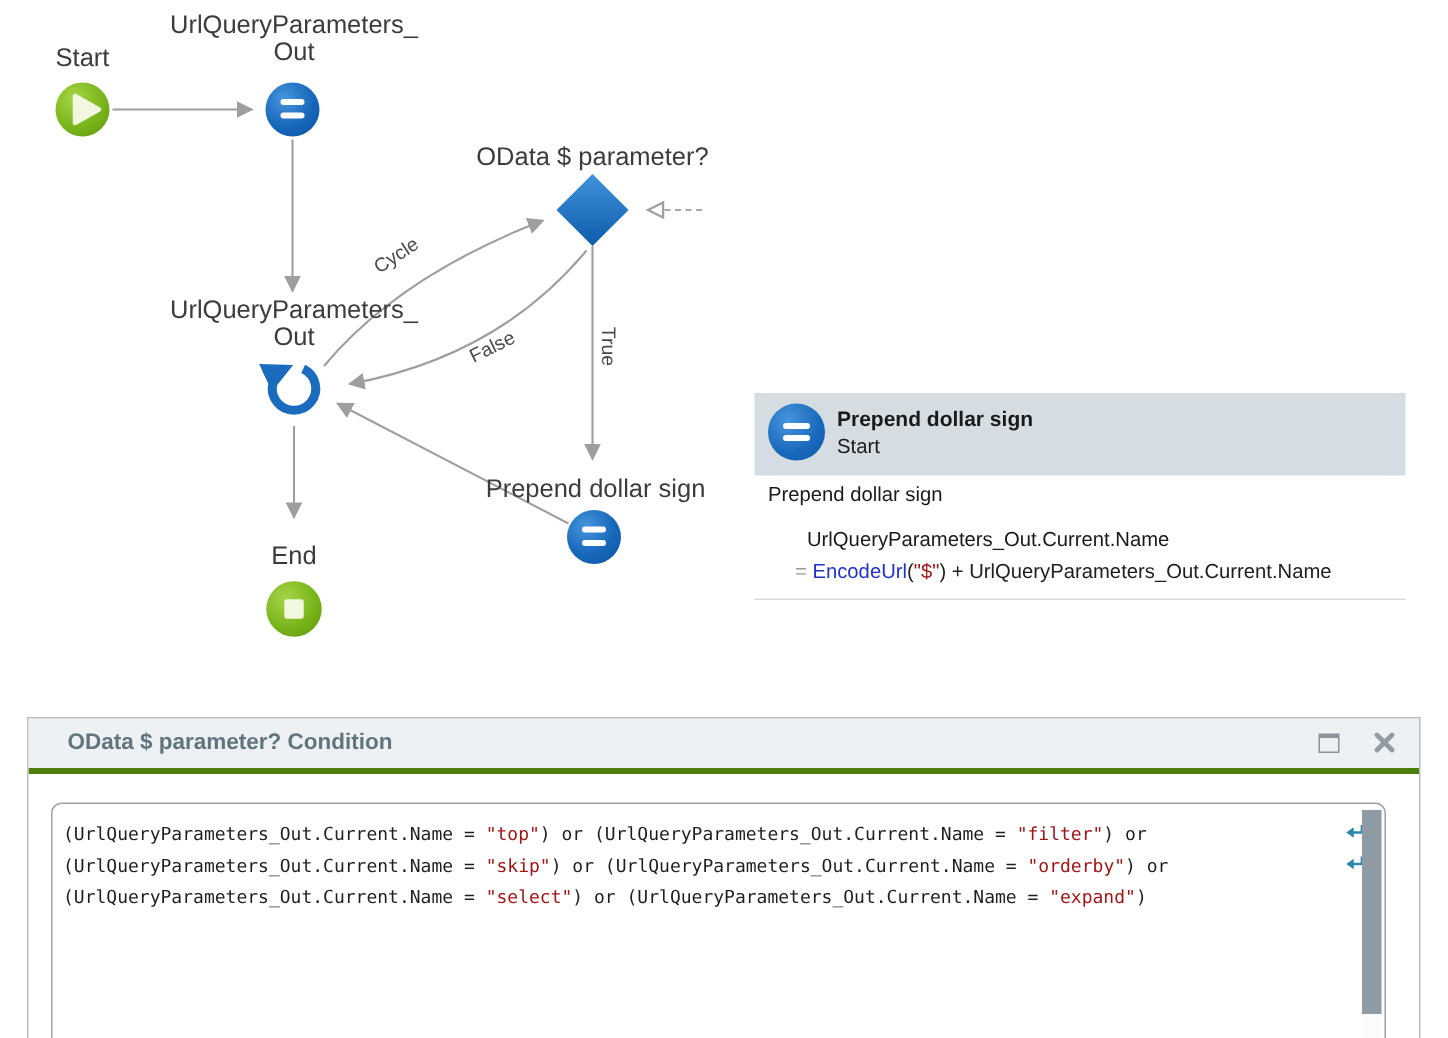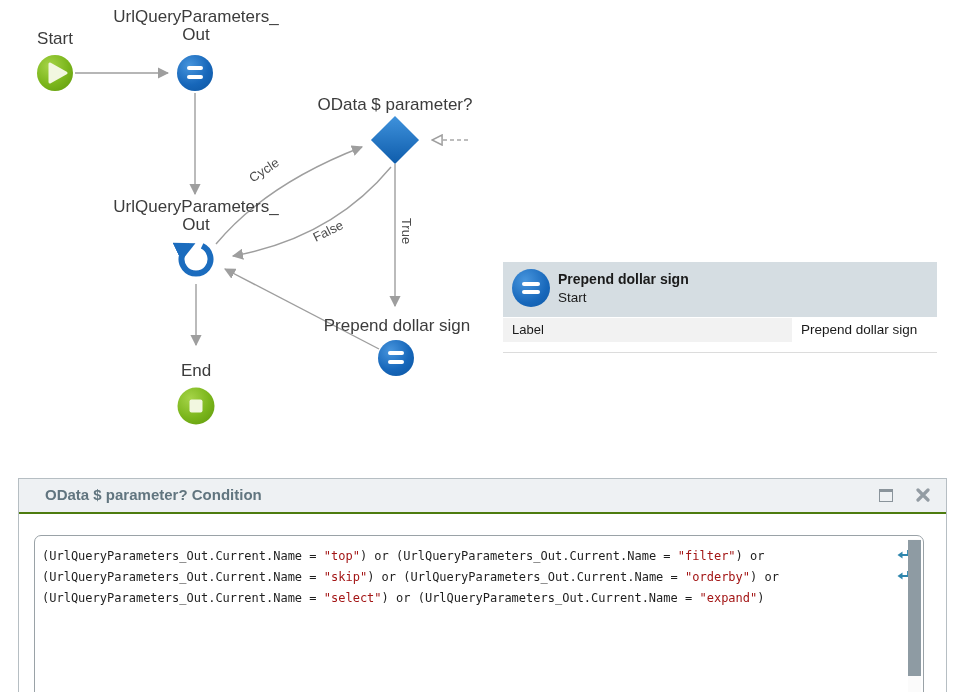"Label" div.props-key { html: <div>Label</div> -> none }
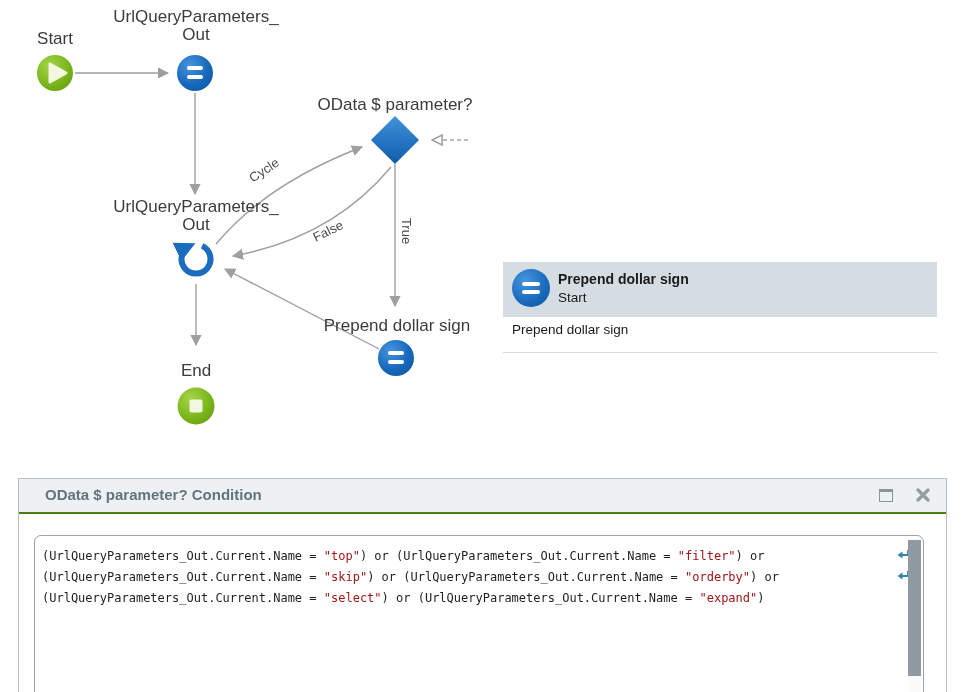"UrlQueryParameters_Out.Current.Name" div.props-assign { html: none -> <div> <div>UrlQueryParameters_Out.Current.Name</div> <div><span>= </span><span>EncodeUrl</span><span>(</span><span>"$"</span><span>) + UrlQueryParameters_Out.Current.Name</span></div> </div> }
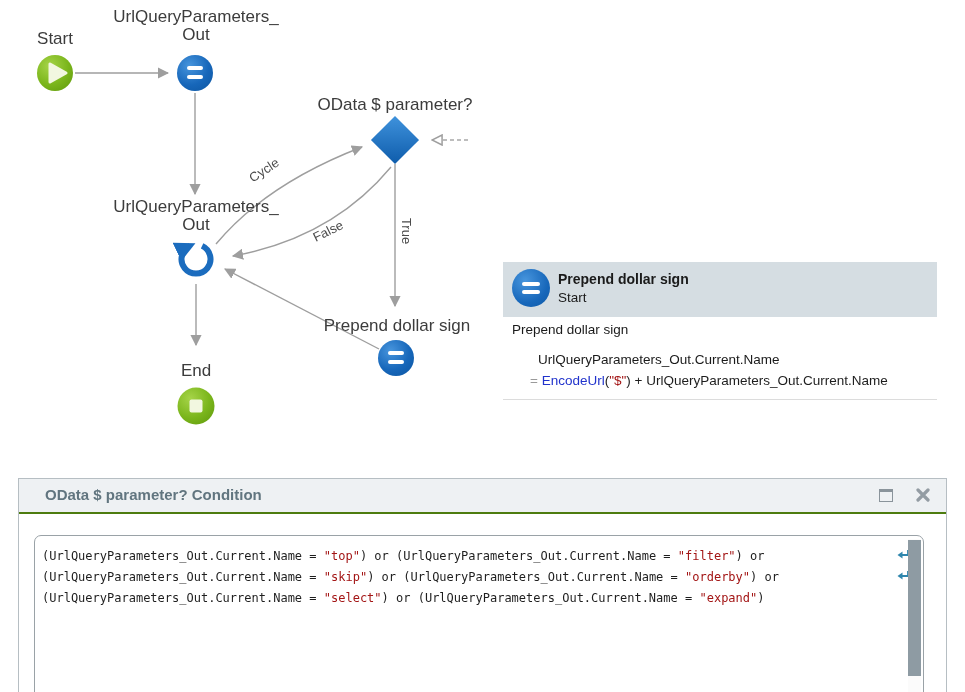"OData $ parameter? Condition" .dialog-titlebar { border-bottom: 2px solid #4d7c0f -> 4px solid #4d7c0f }
